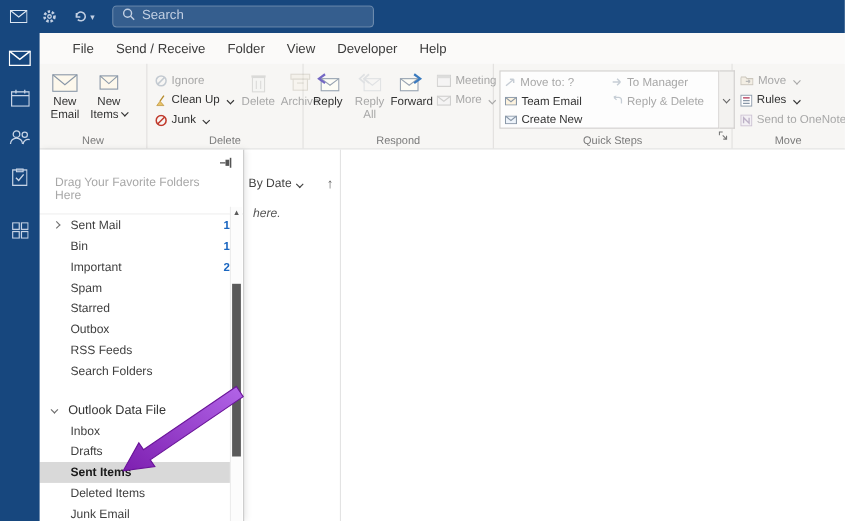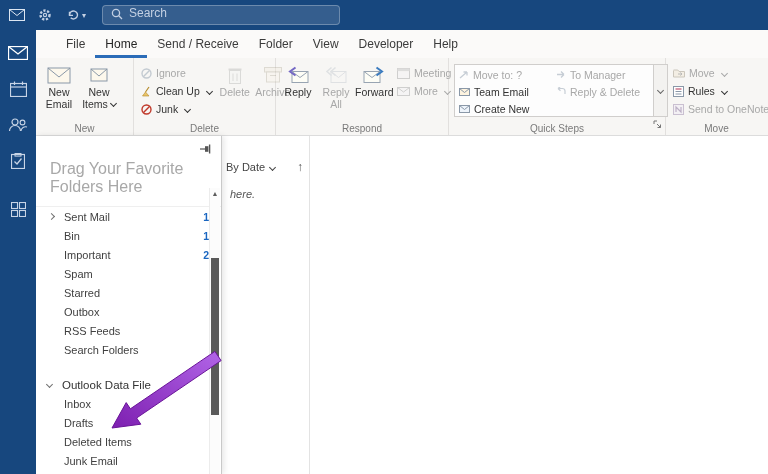"Home" div.tab { html: <div>Home</div> -> none }
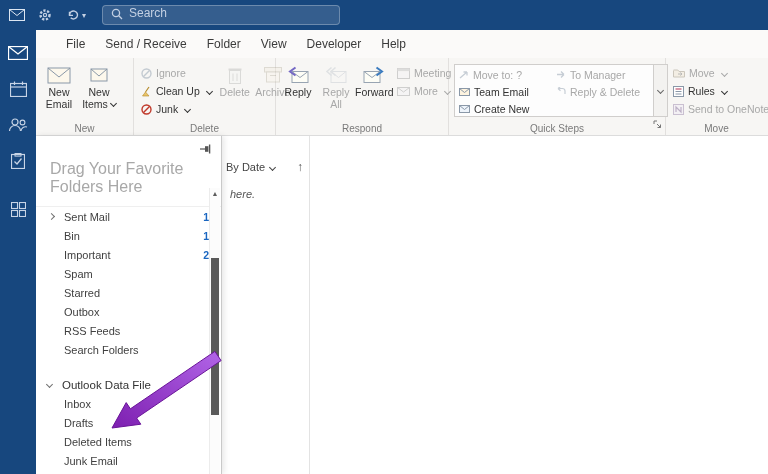"Drag Your Favorite Folders Here" .hint { font-size: 16px -> 11px }
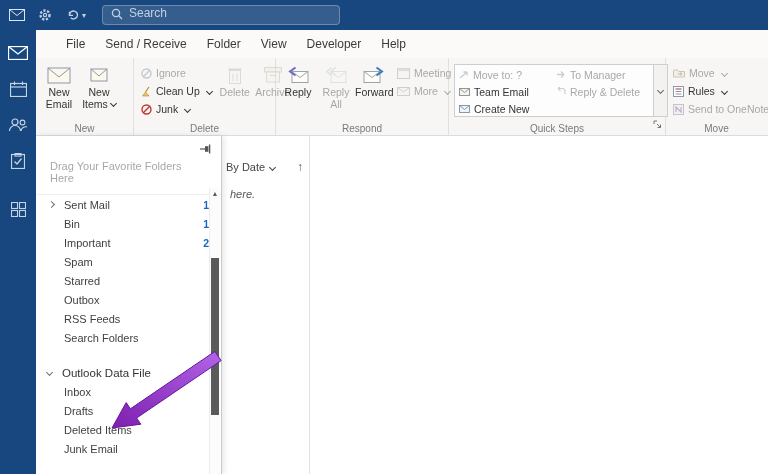"Sent Items" div.frow { html: none -> <div> <span>Sent Items</span> </div> }
